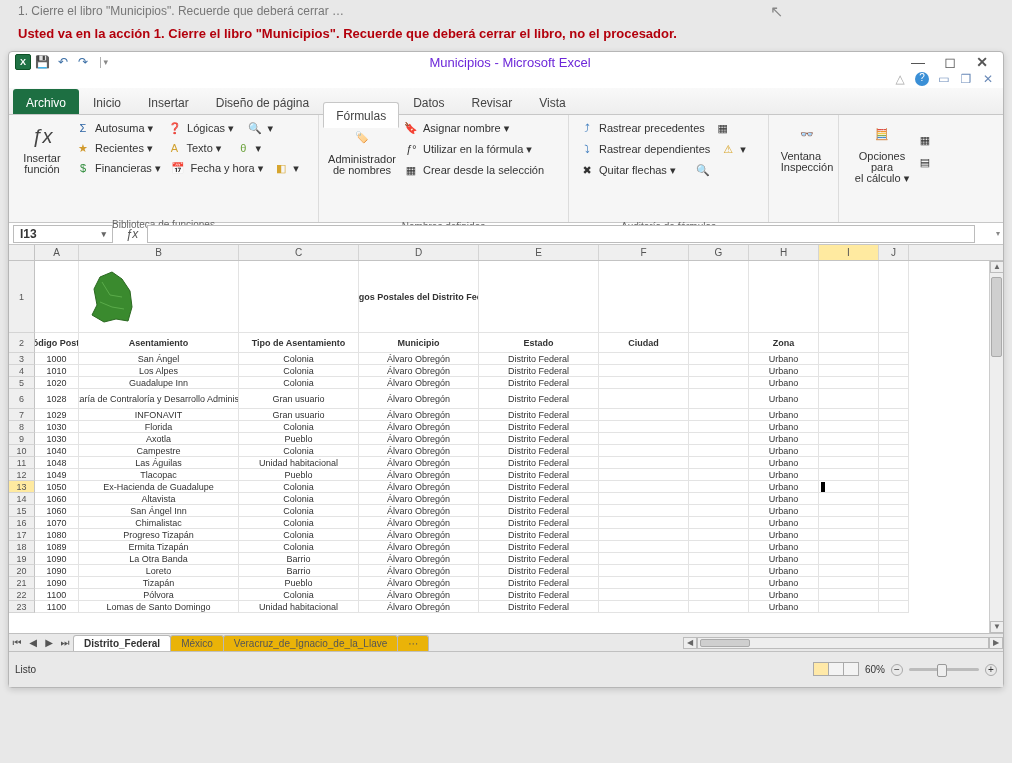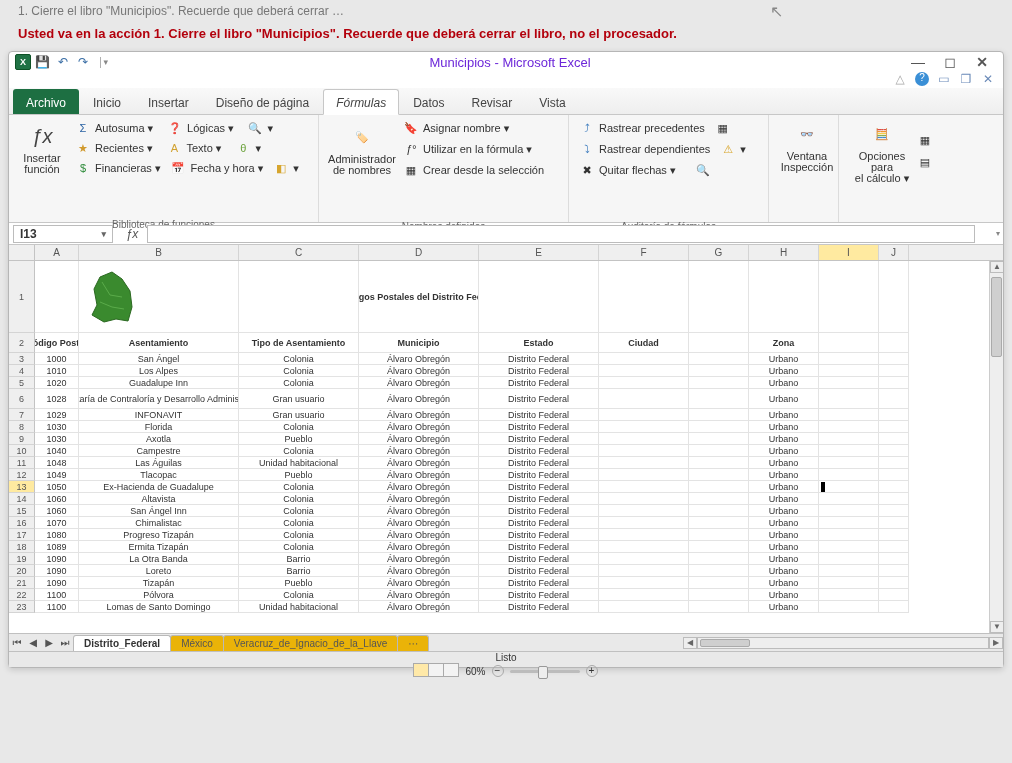"Fórmulas" .tab.active { font-style: italic -> none; top: 1px -> 14px }
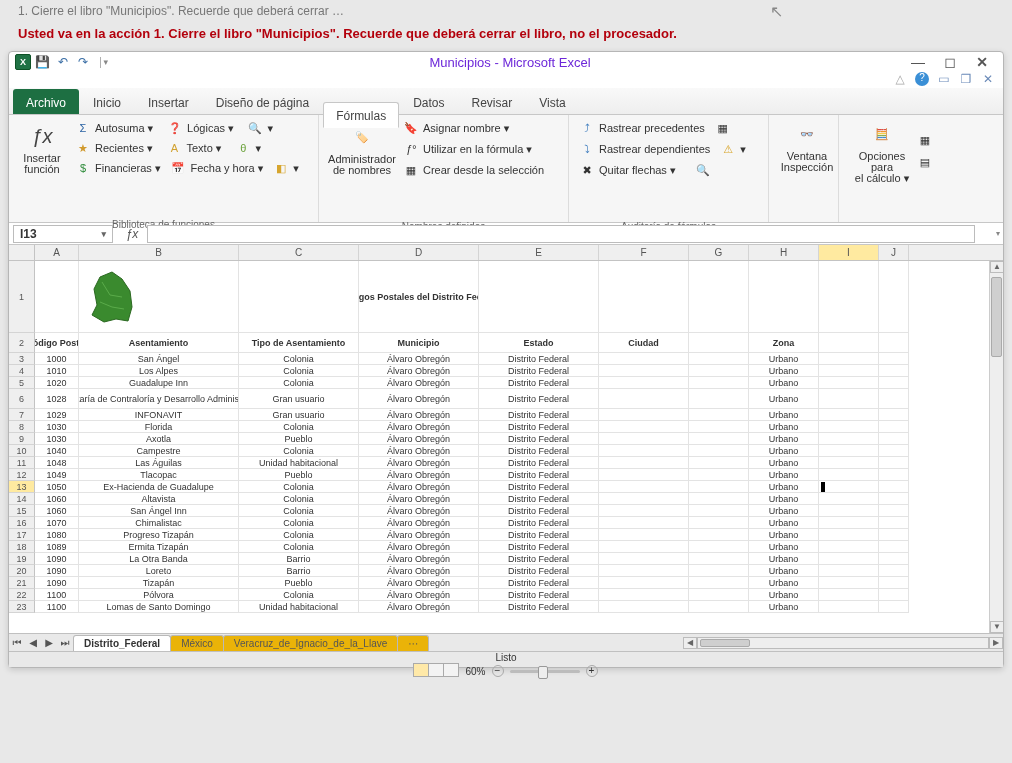"Ventana" div { text-align: center -> none }
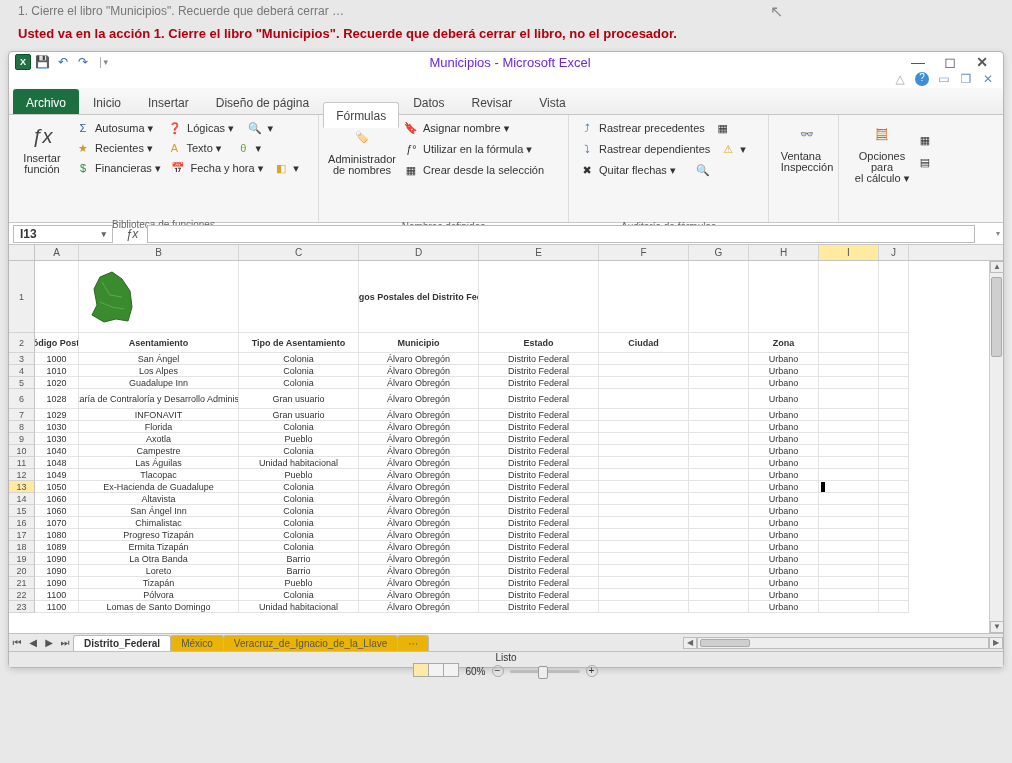"Listo" .status { flex-direction: column -> none; height: 16px -> 36px }
